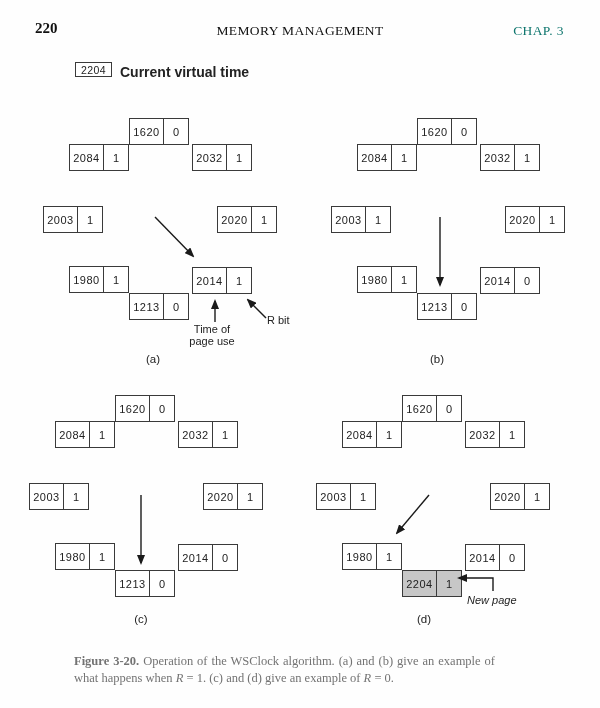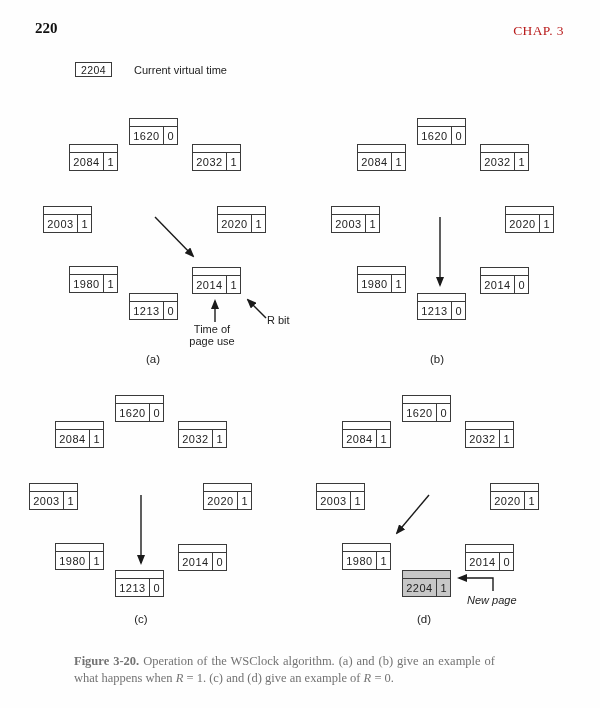"MEMORY MANAGEMENT" div.hdr-title { html: none -> <div>MEMORY MANAGEMENT</div> }
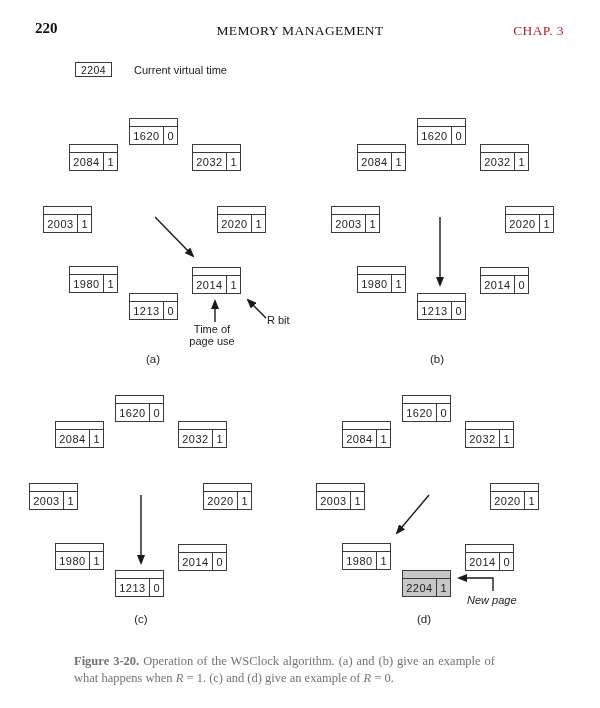"CHAP. 3" .hdr-chap { color: #b91c1c -> #0f766e }
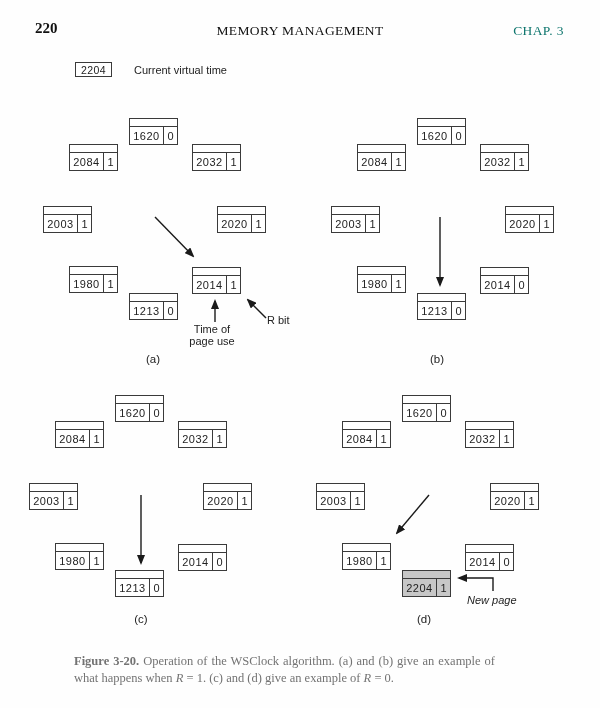"Current virtual time" .legend-label { font-size: 11px -> 14px; font-weight: none -> bold; left: 134px -> 120px }
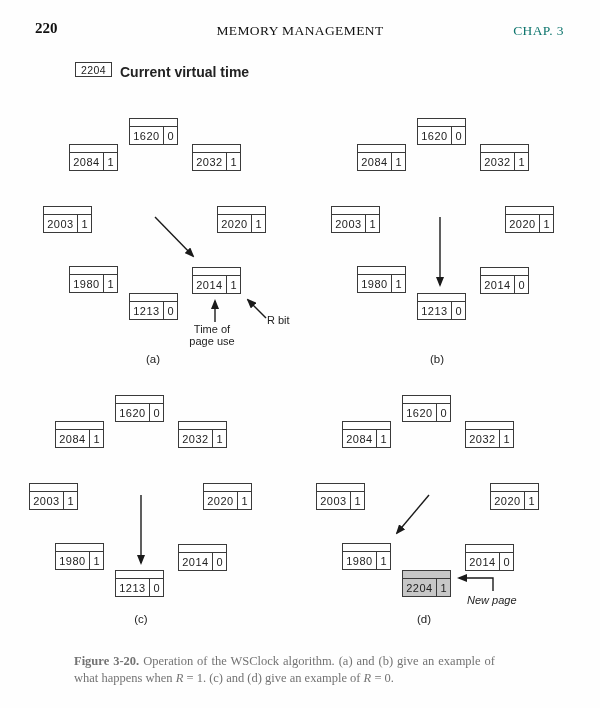"1620" .page-box { flex-direction: column -> row; width: 49px -> 60px }
